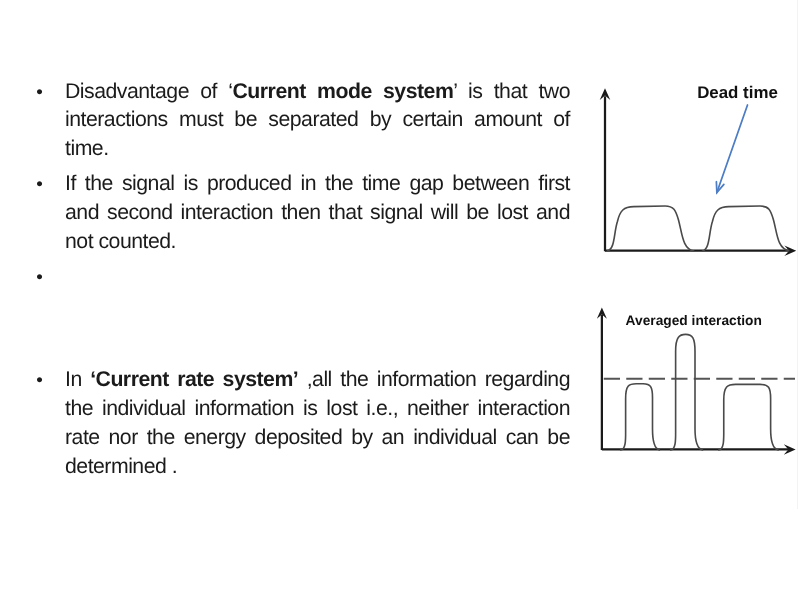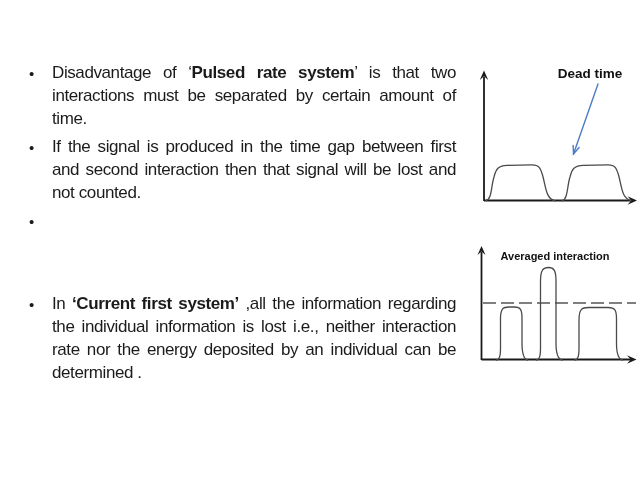"Pulsed rate system" span.b { text: Pulsed rate -> Current mode }
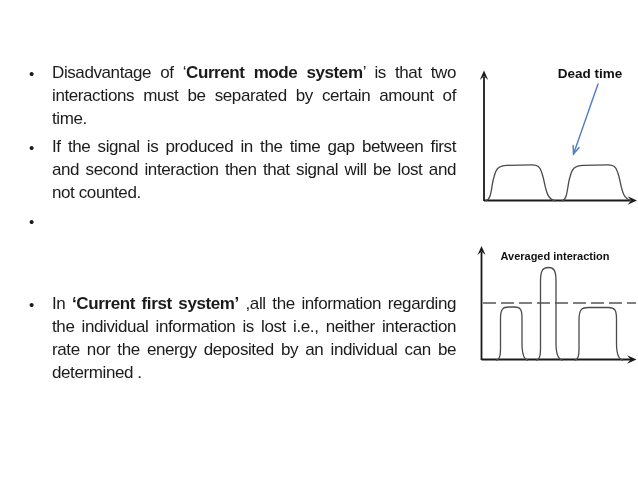"‘Current first system’" span.b { text: first -> rate }
